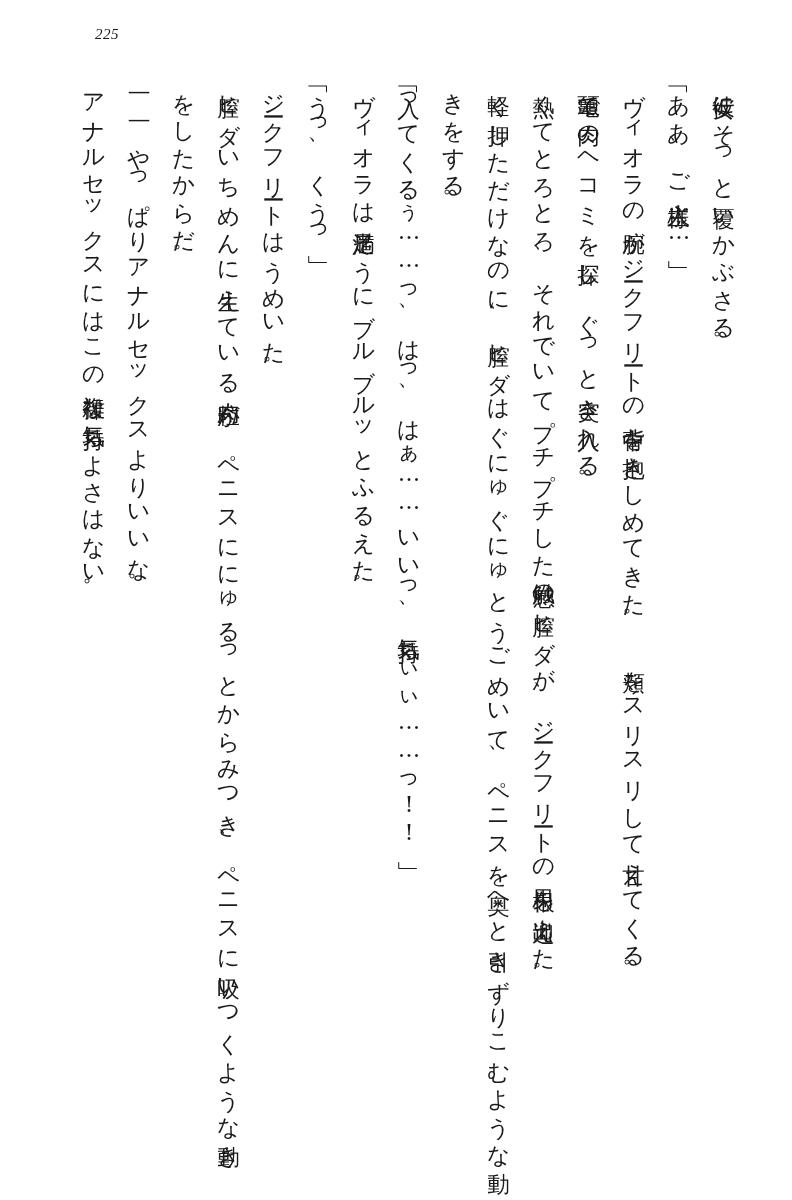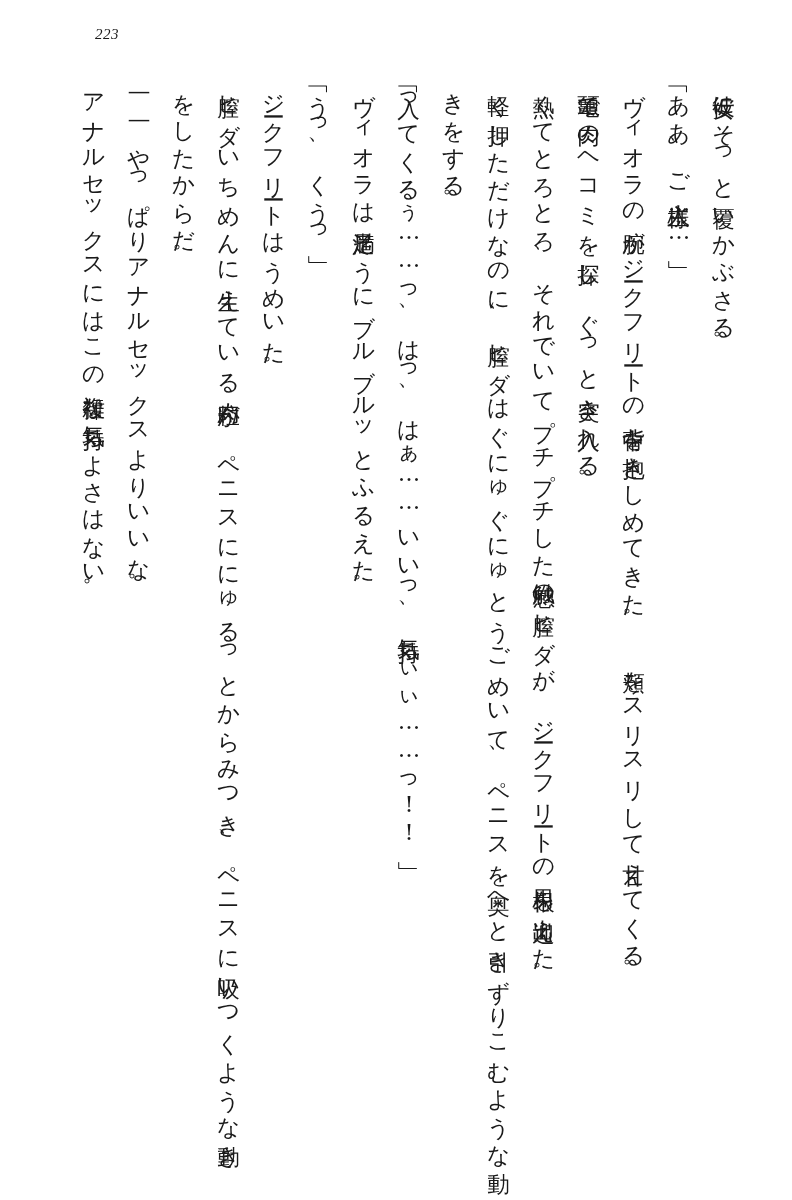"223" div.page-number { text: 223 -> 225 }
